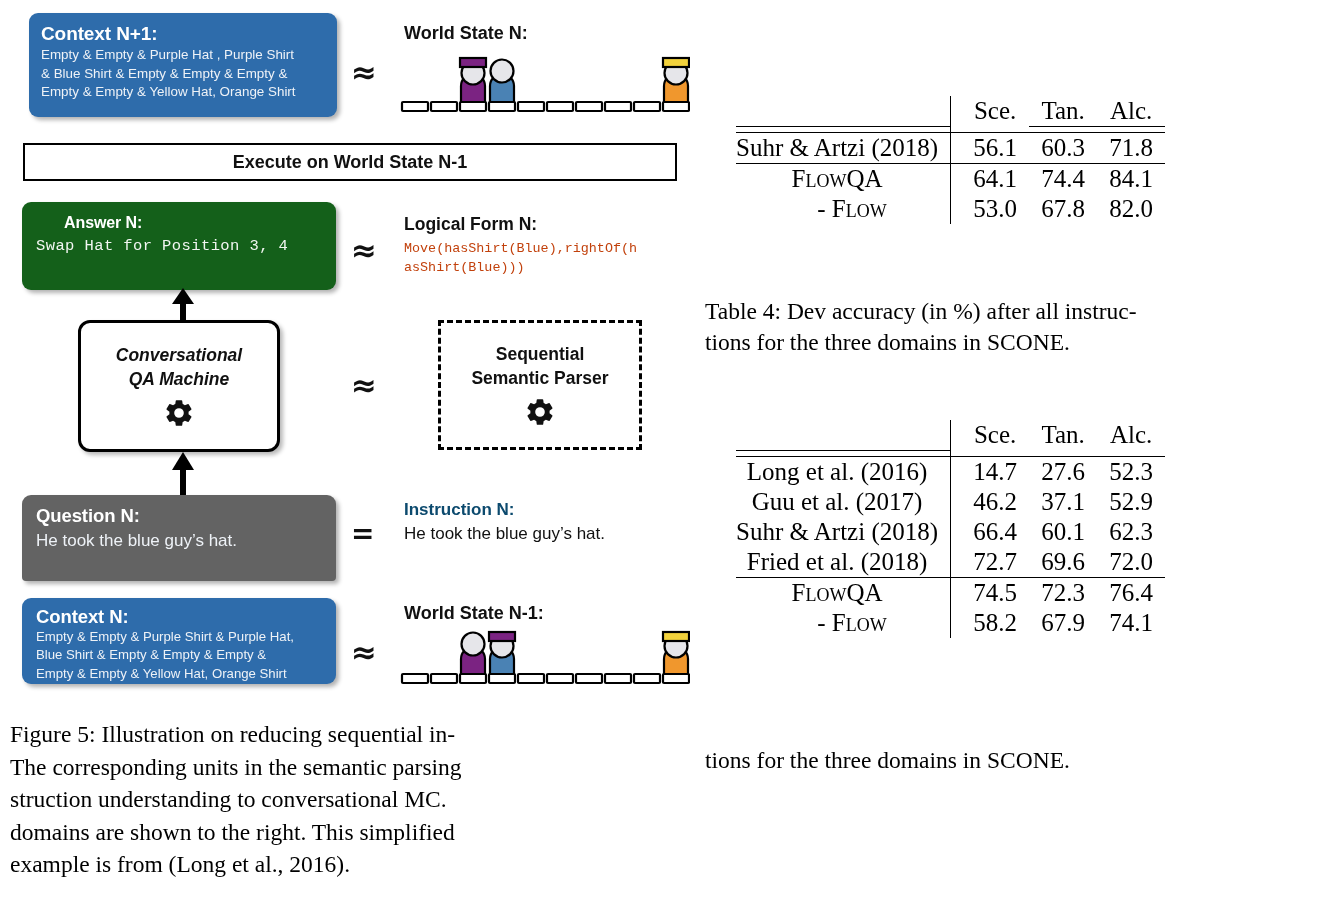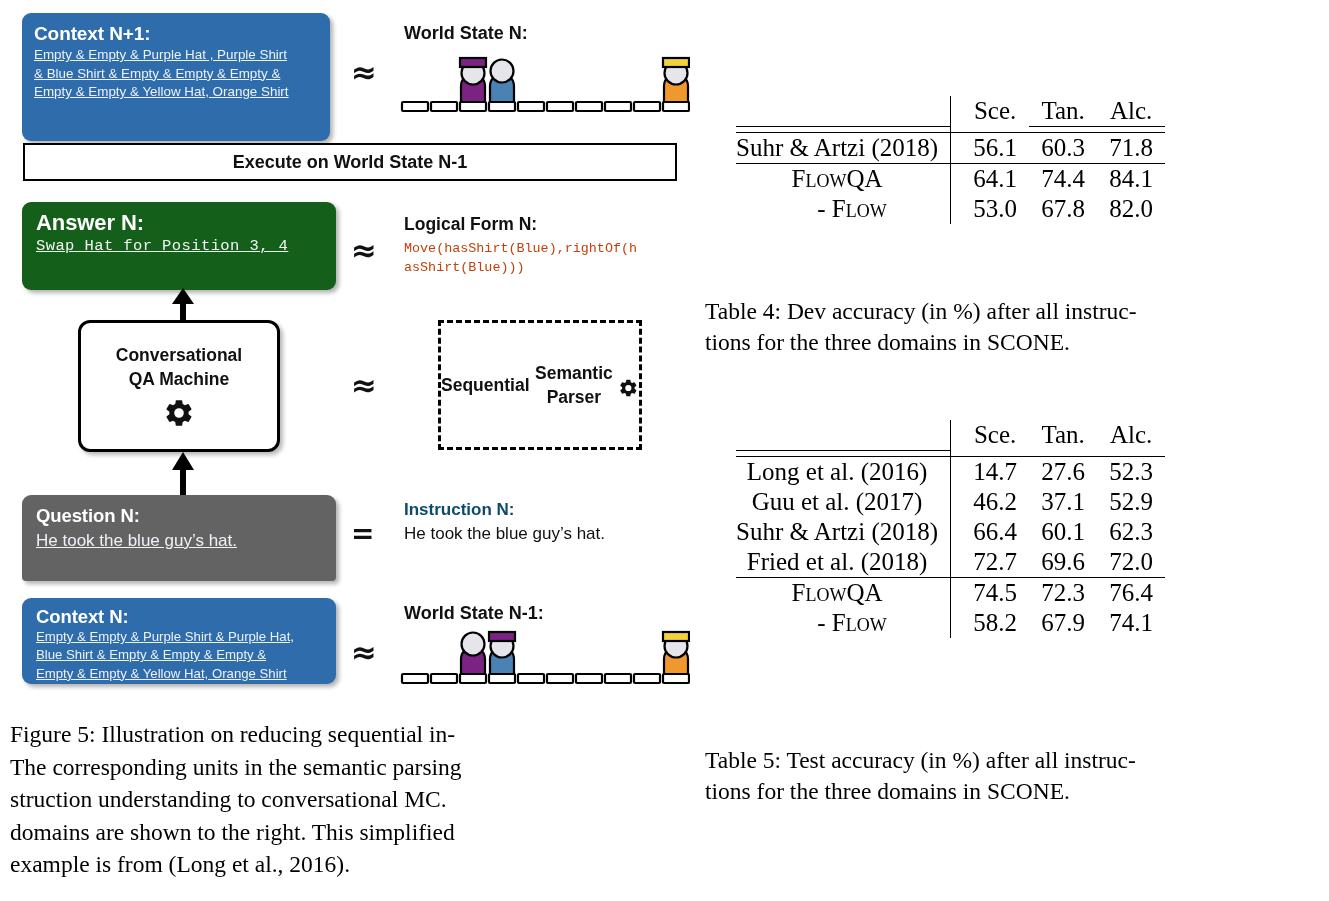"Context N+1:" #context-np1 { height: 128px -> 104px; left: 22px -> 29px }
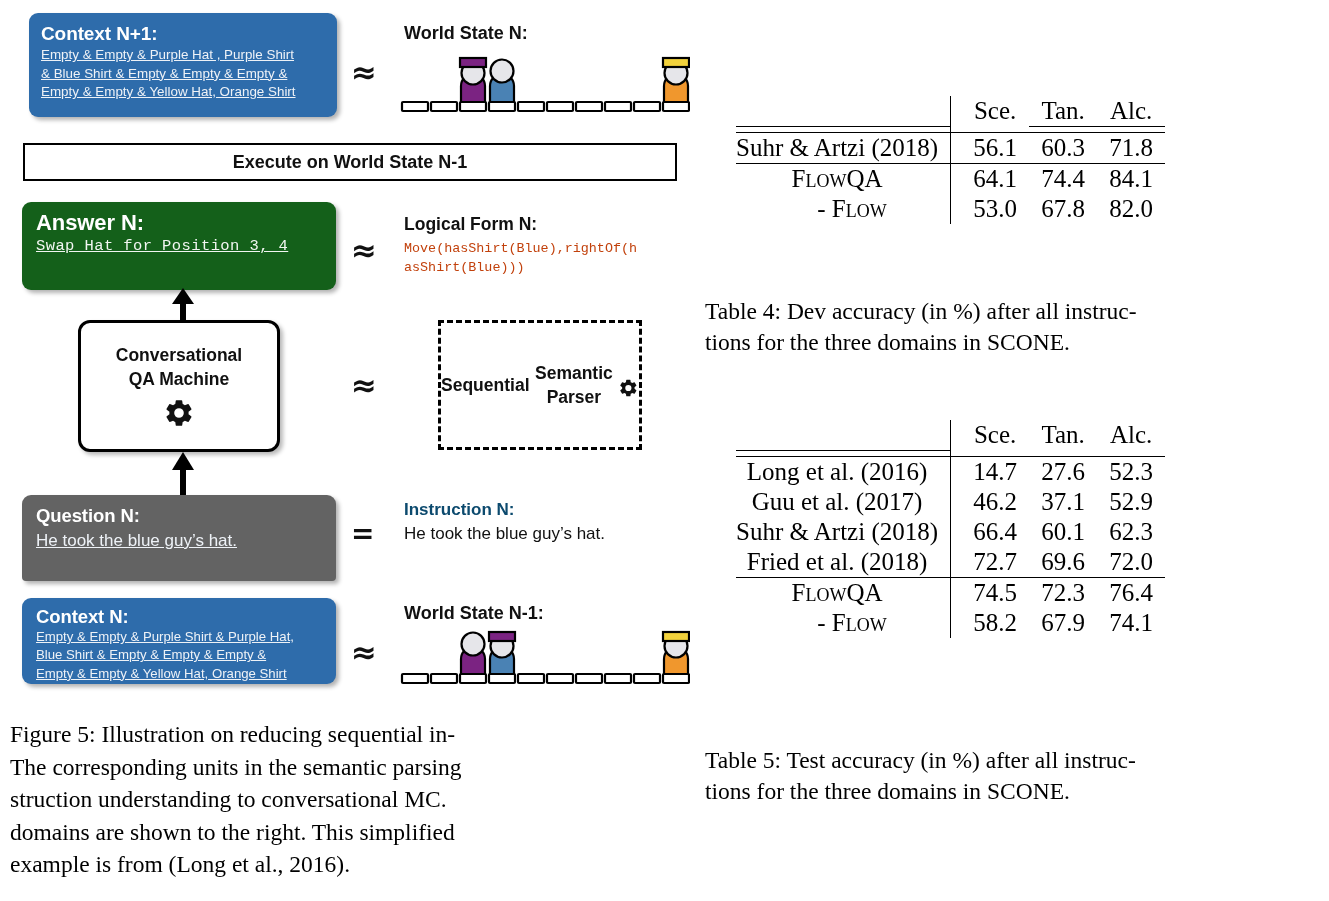"Empty & Empty & Purple" .box-body { text-decoration: underline -> none }
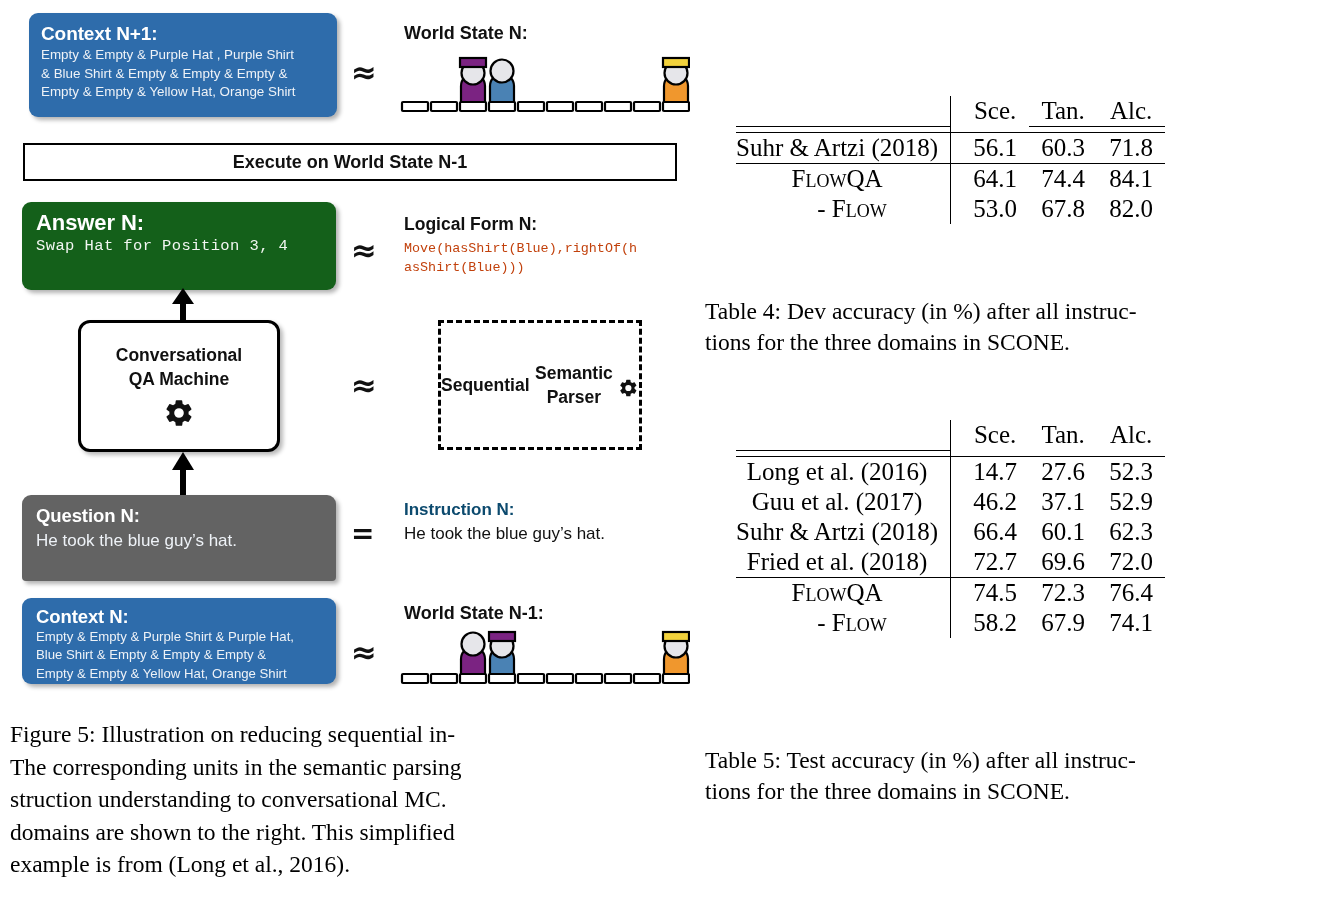"Answer N:" #answer-n .box-title { font-size: 22px -> 16px; margin-left: none -> 28px }
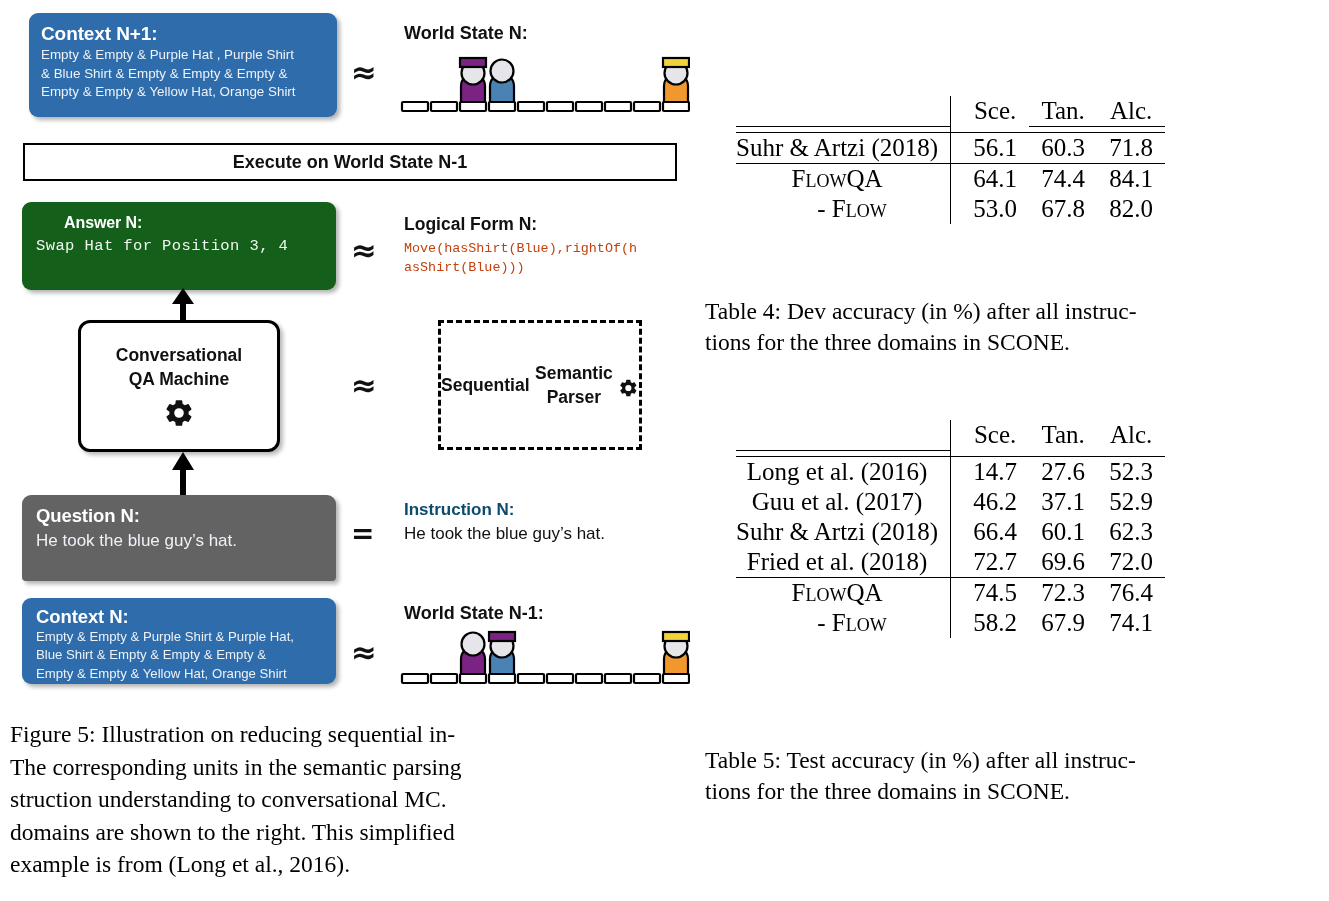"Conversational" #qa-machine { font-style: none -> italic }
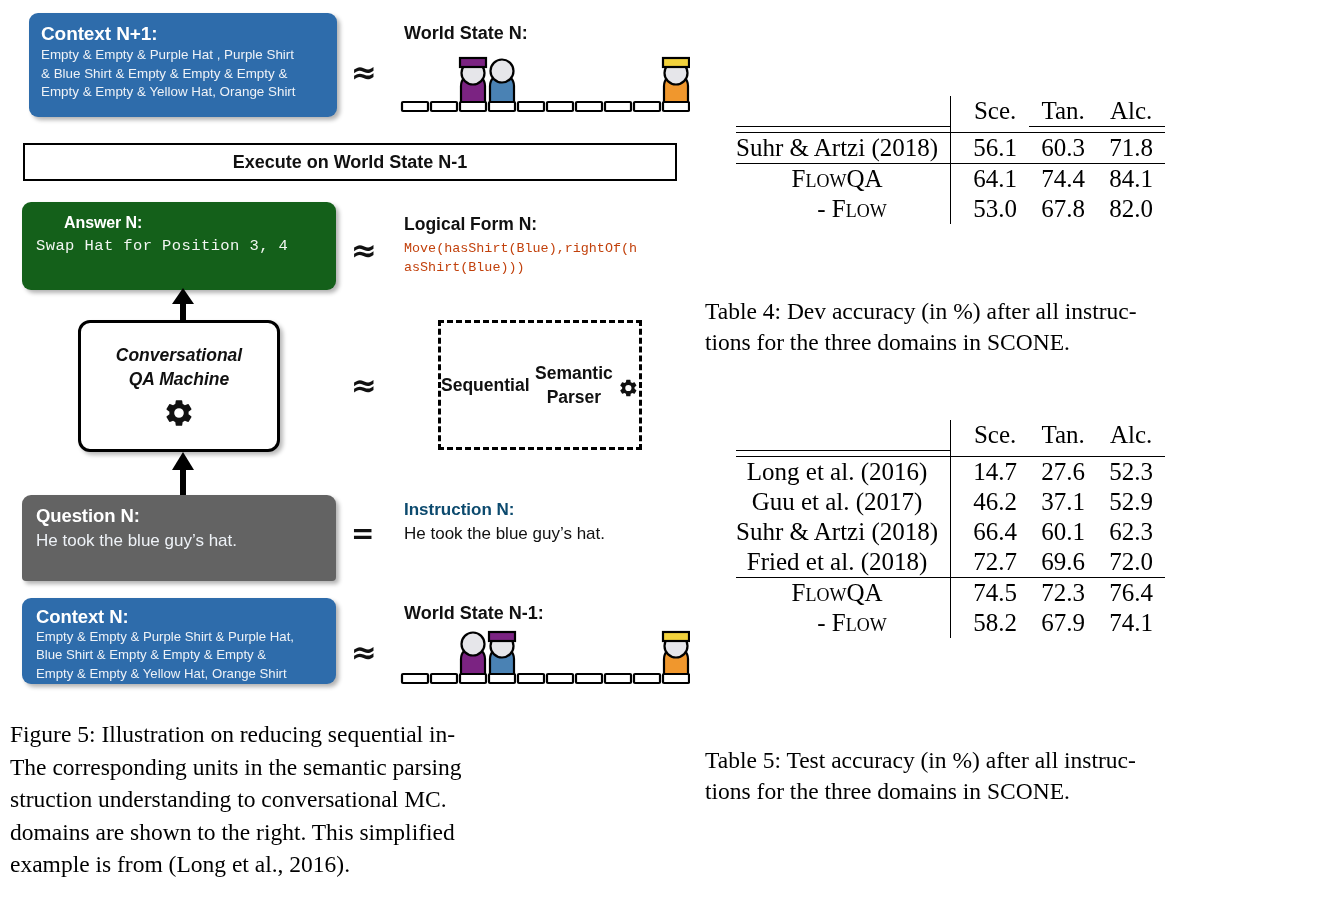"Sequential" #semantic-parser { flex-direction: row -> column }
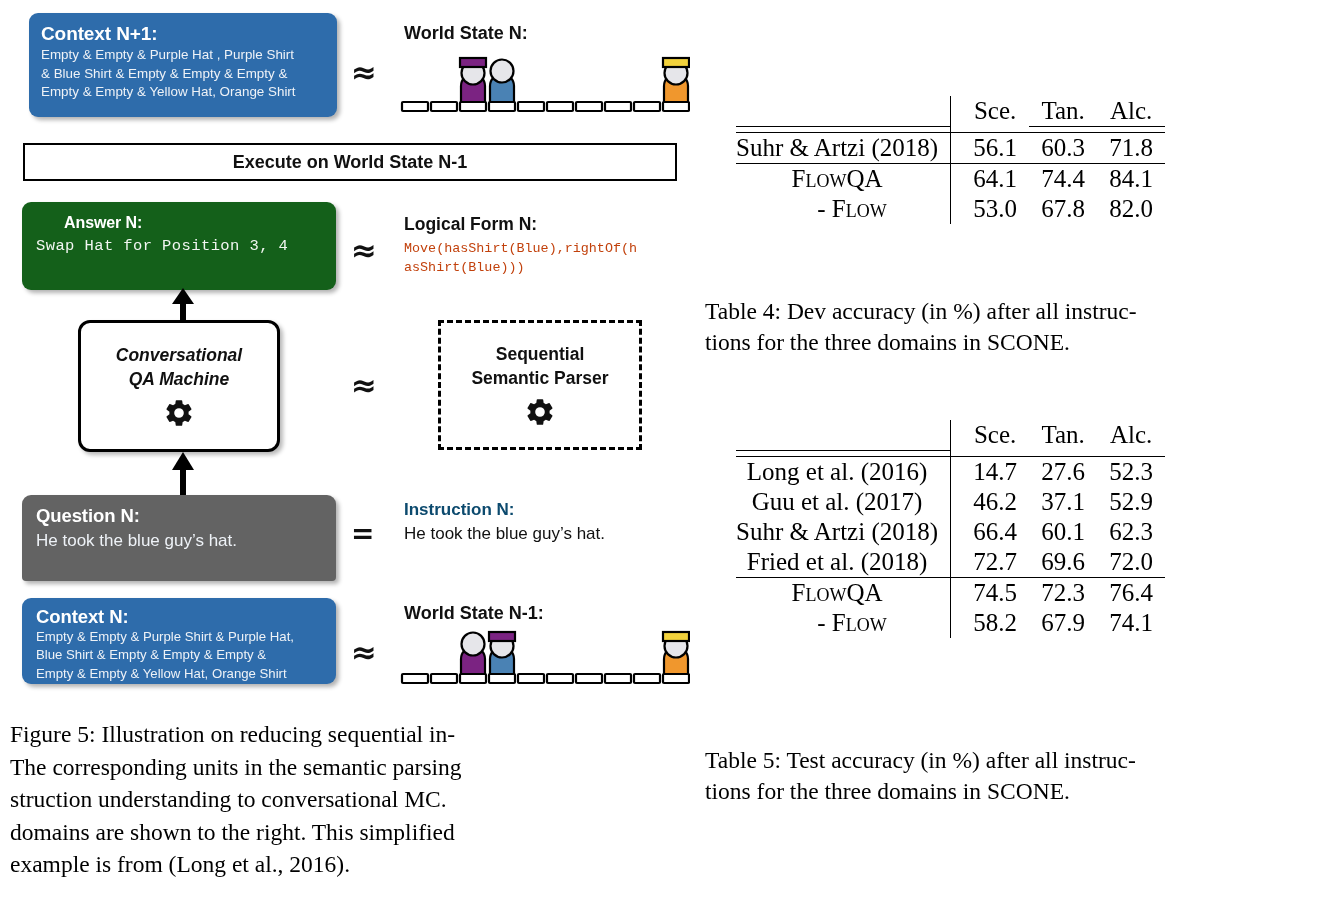"Table 5: Test accuracy (in" div { html: <div>Table 5: Test accuracy (in %) after all instruc-</div> -> none }
